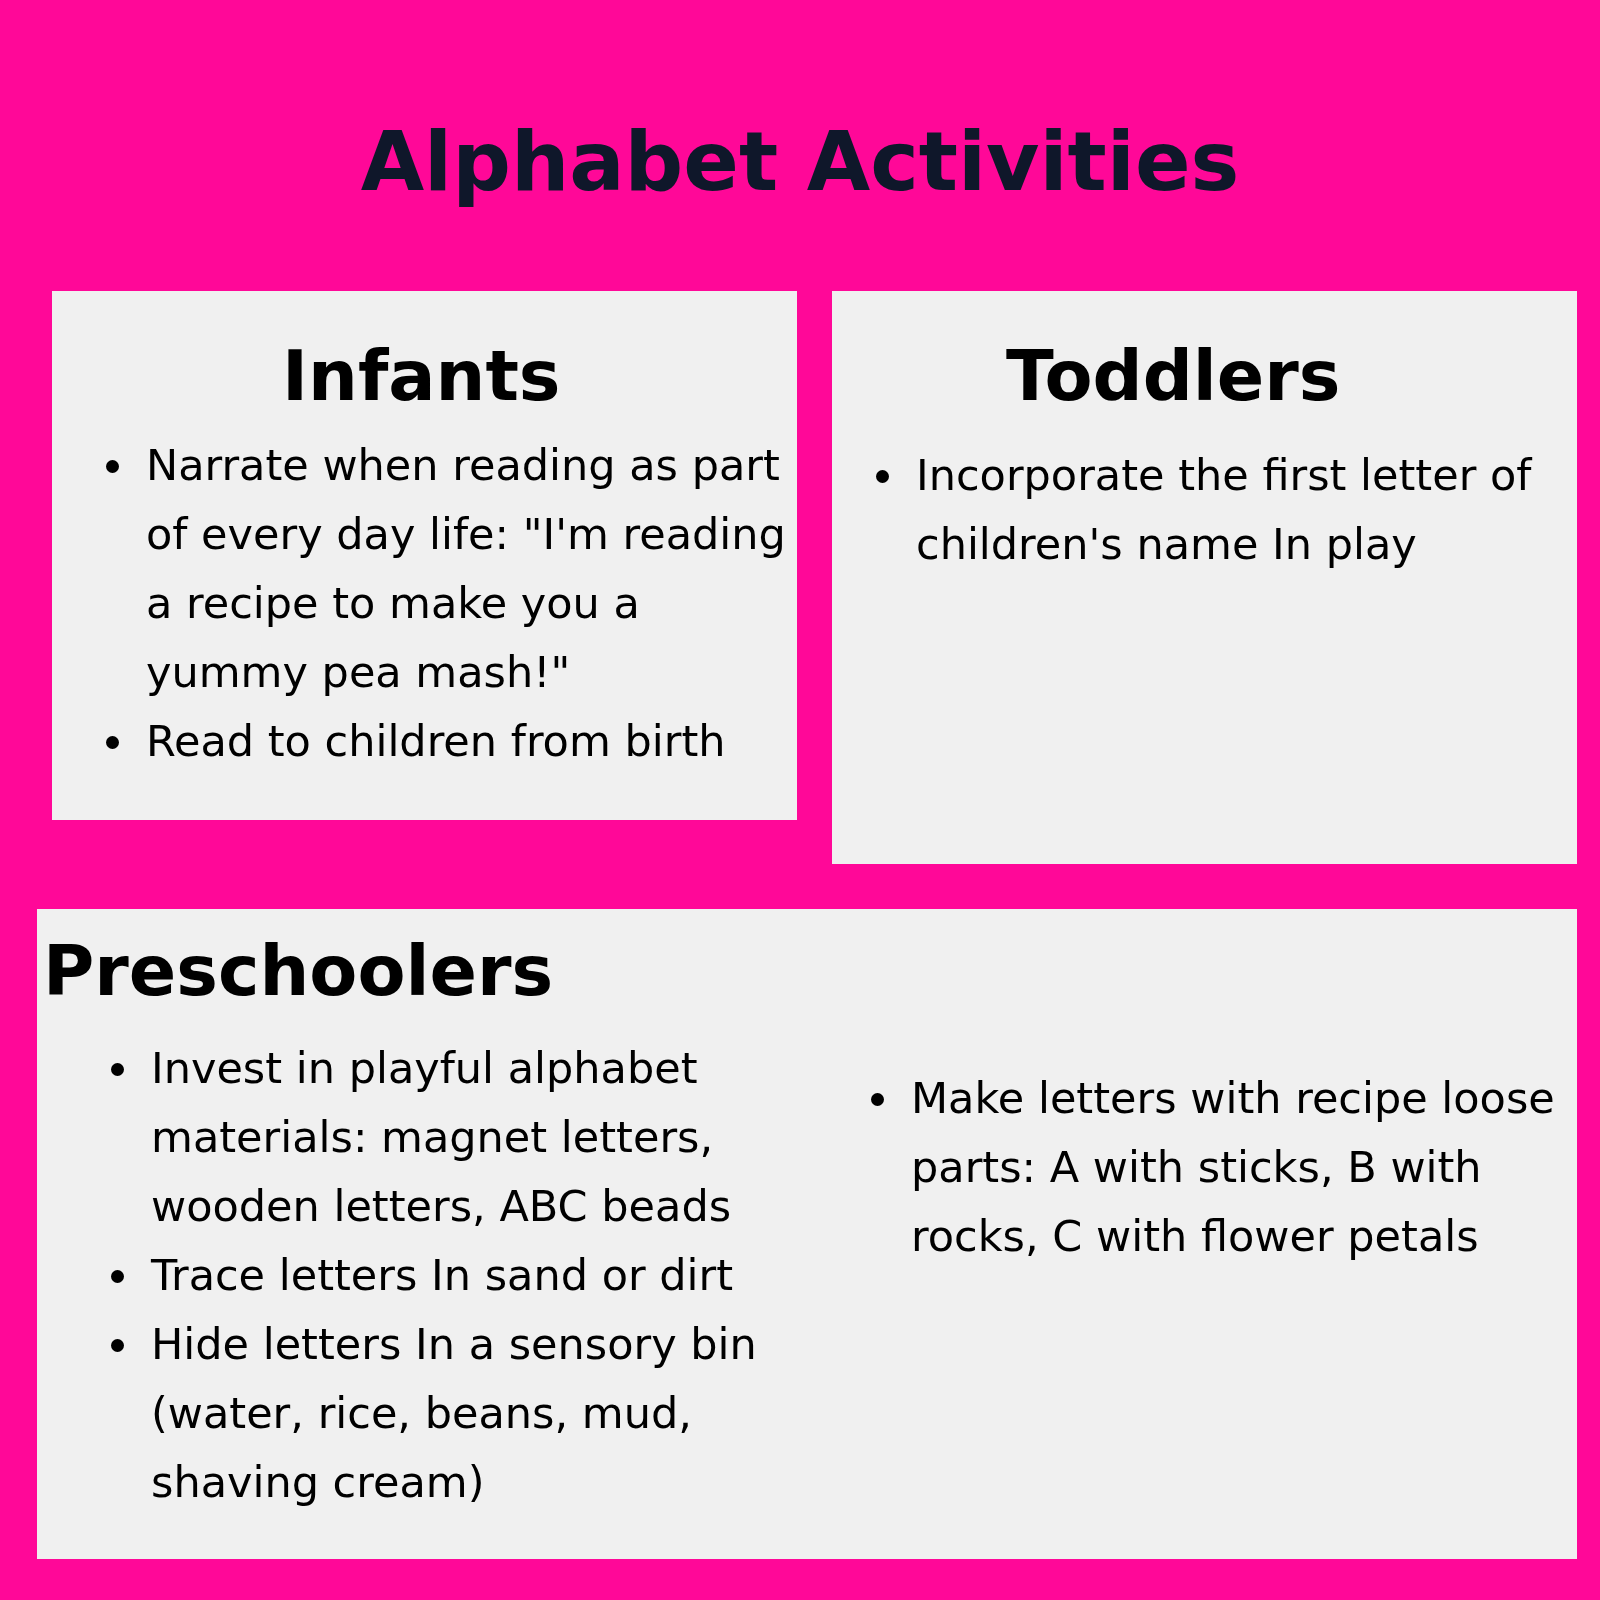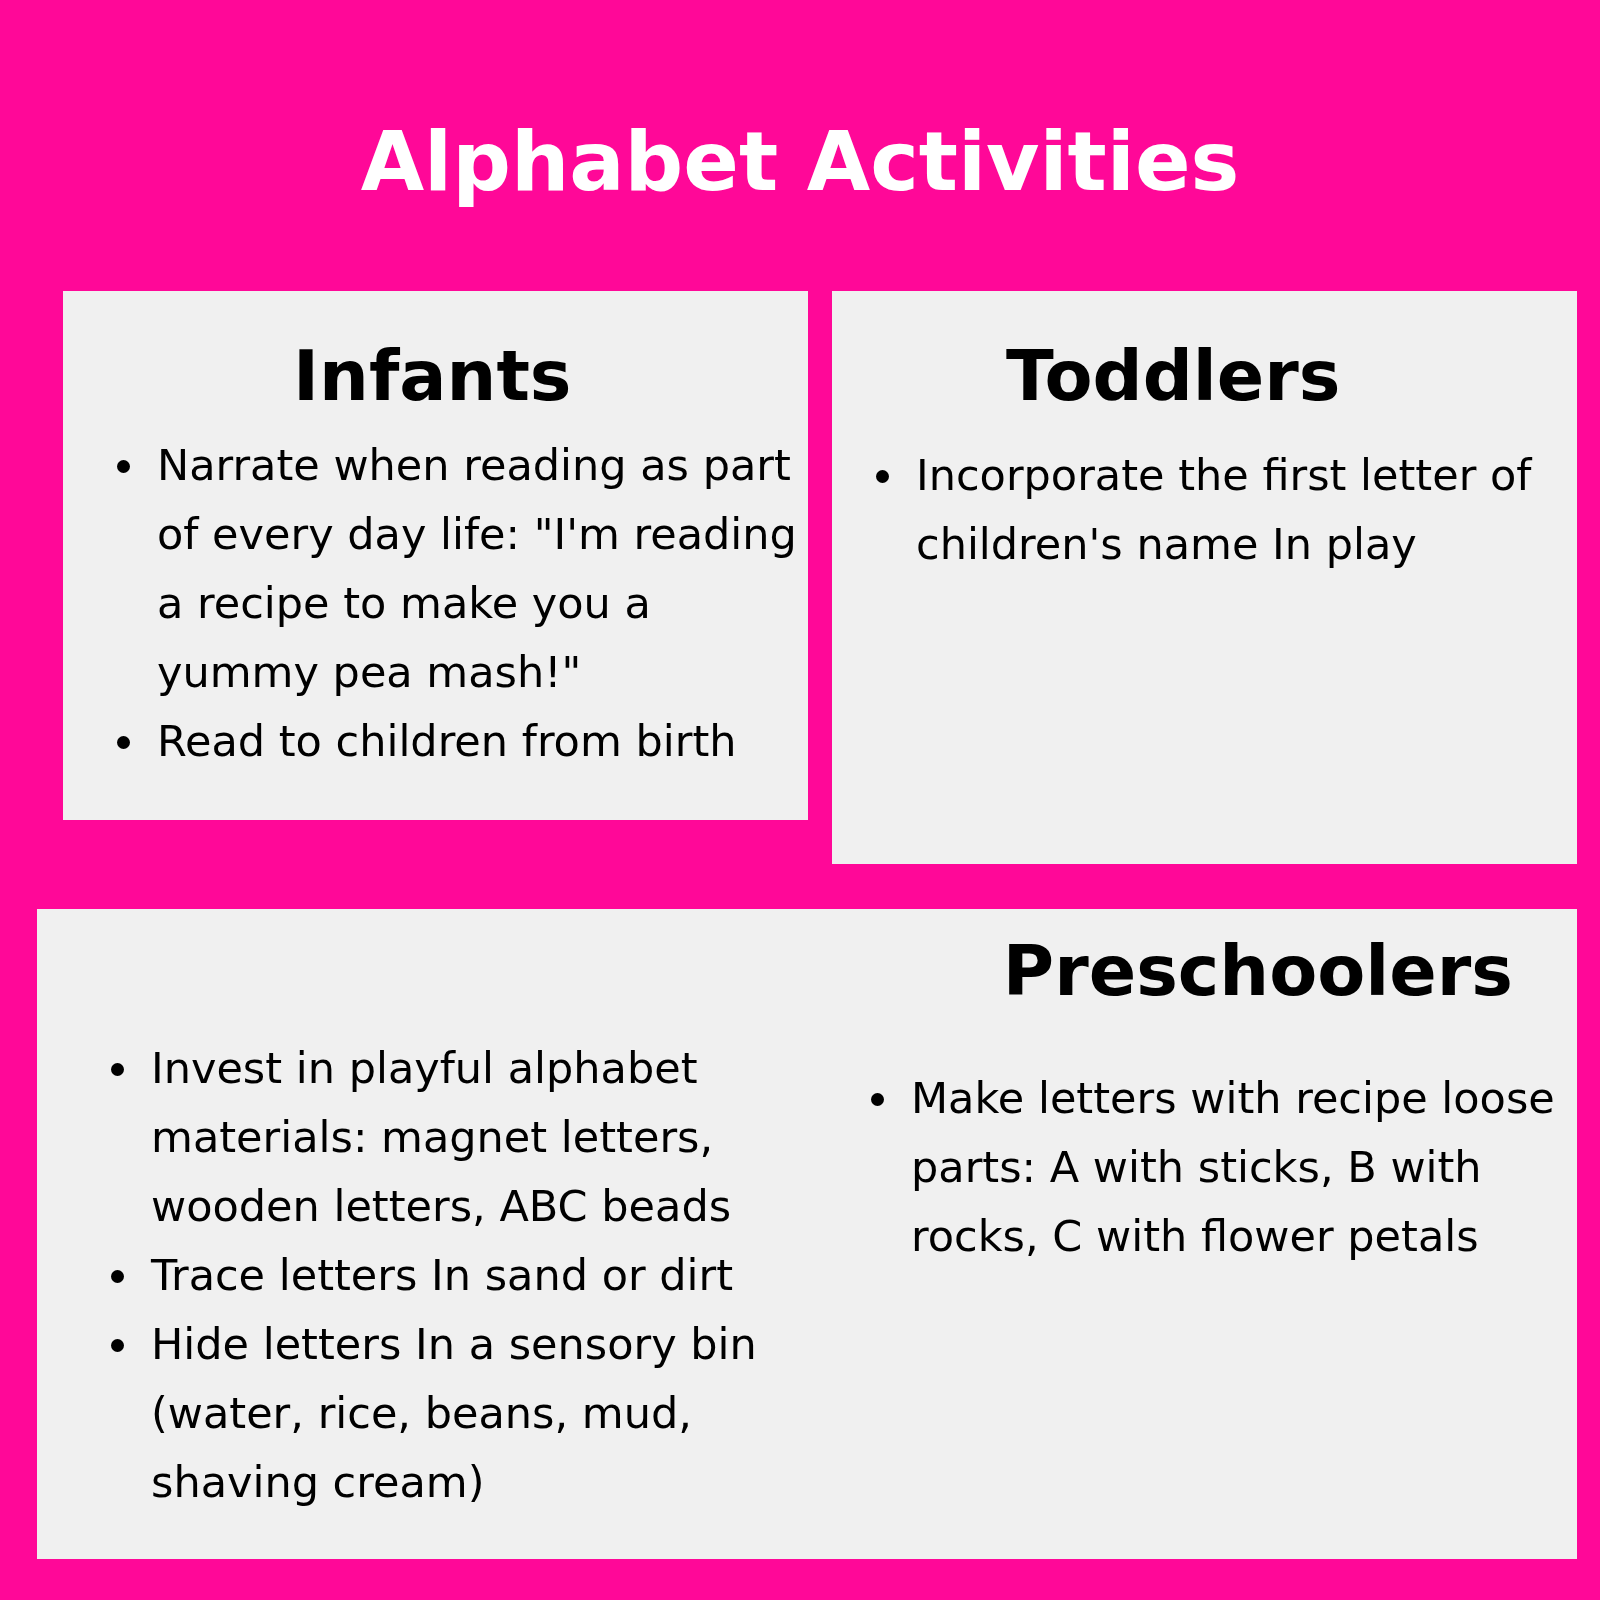"Alphabet Activities" .title { color: #ffffff -> #0f172a }
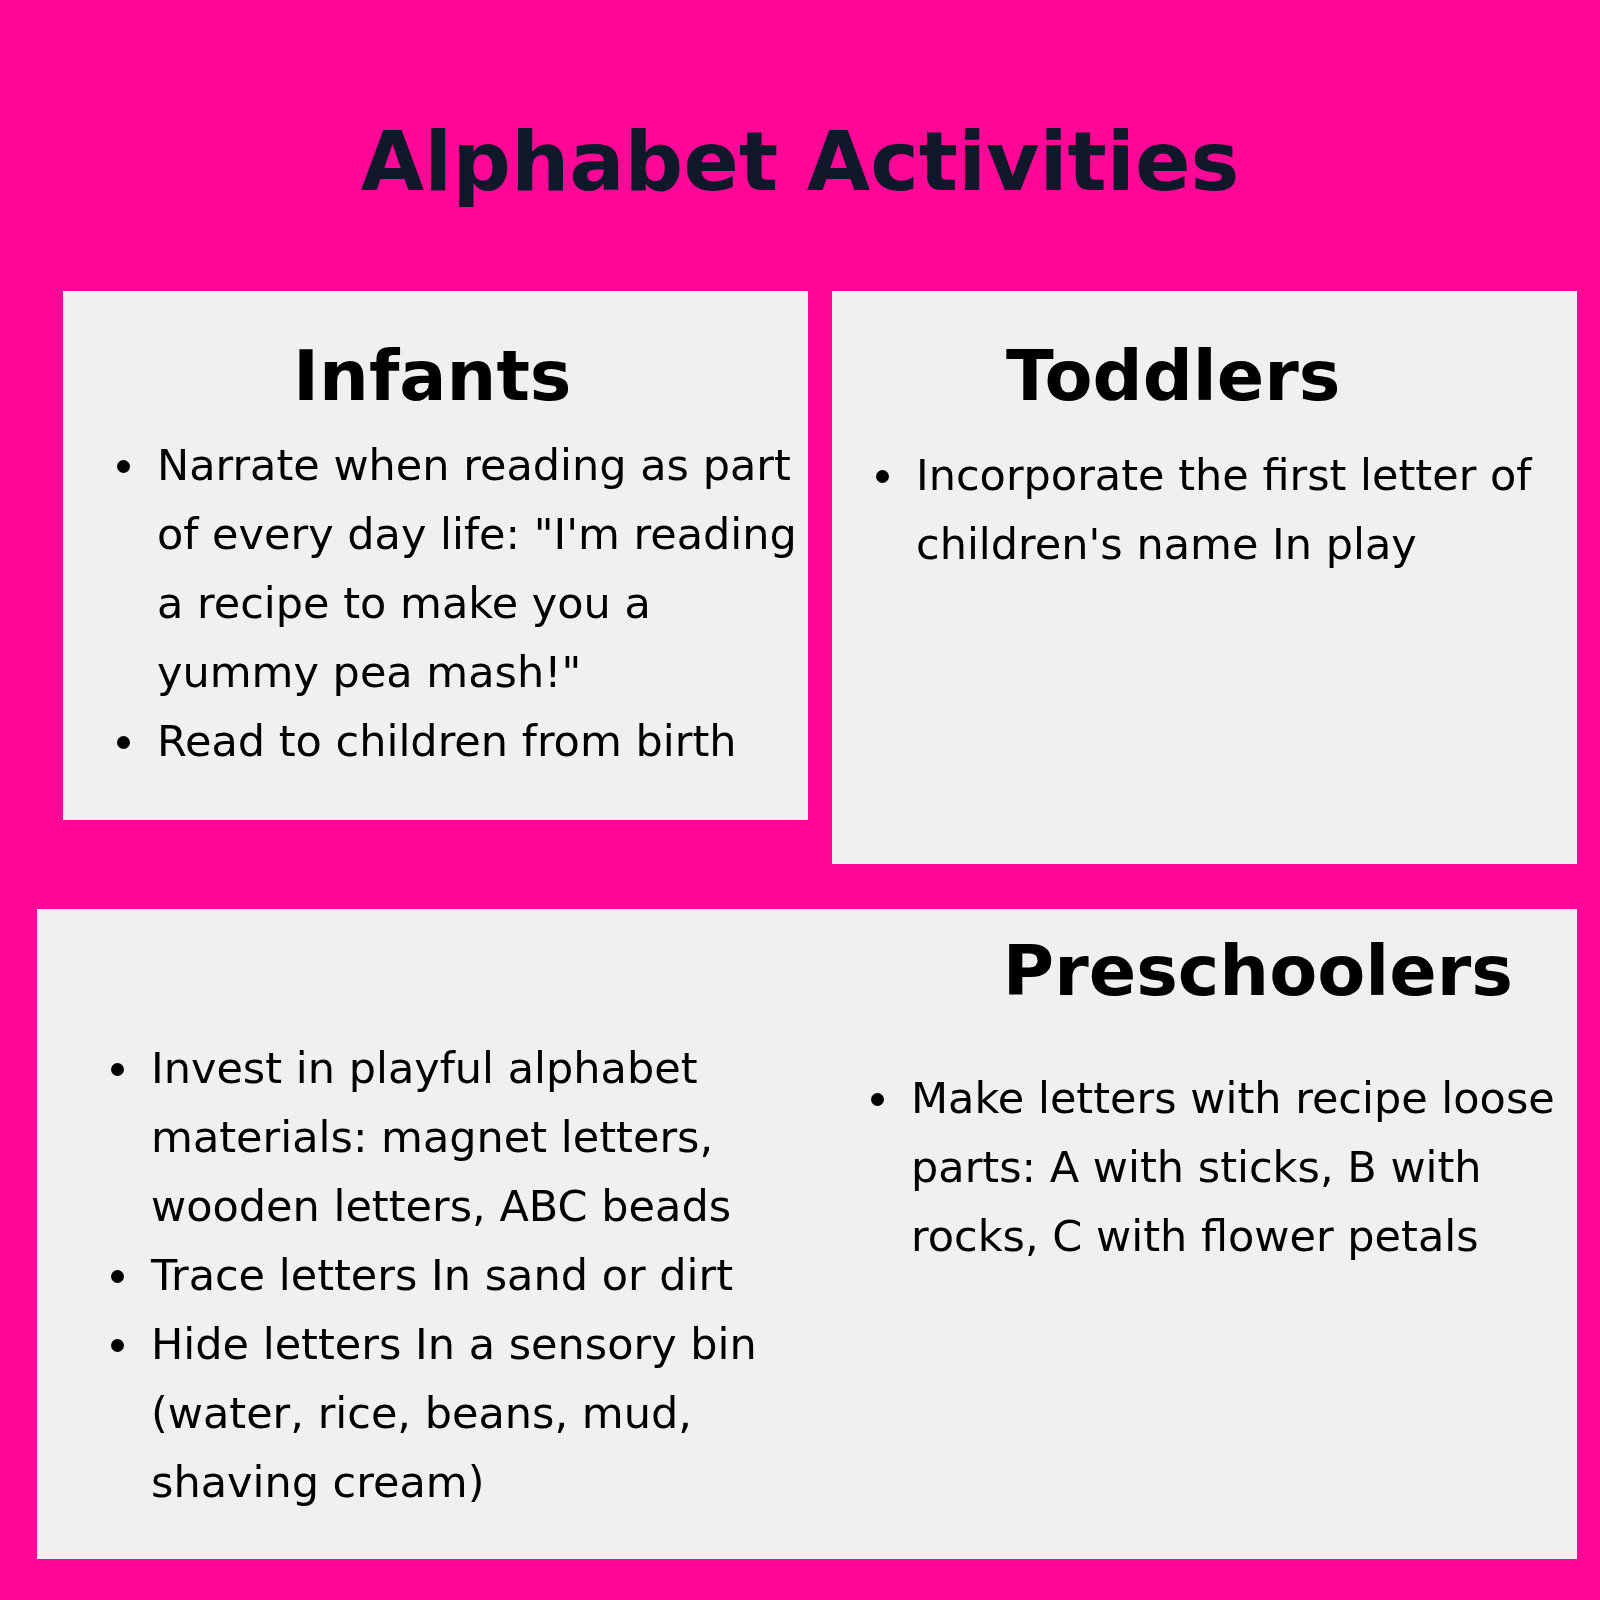"Infants" #infants { left: 63px -> 52px }
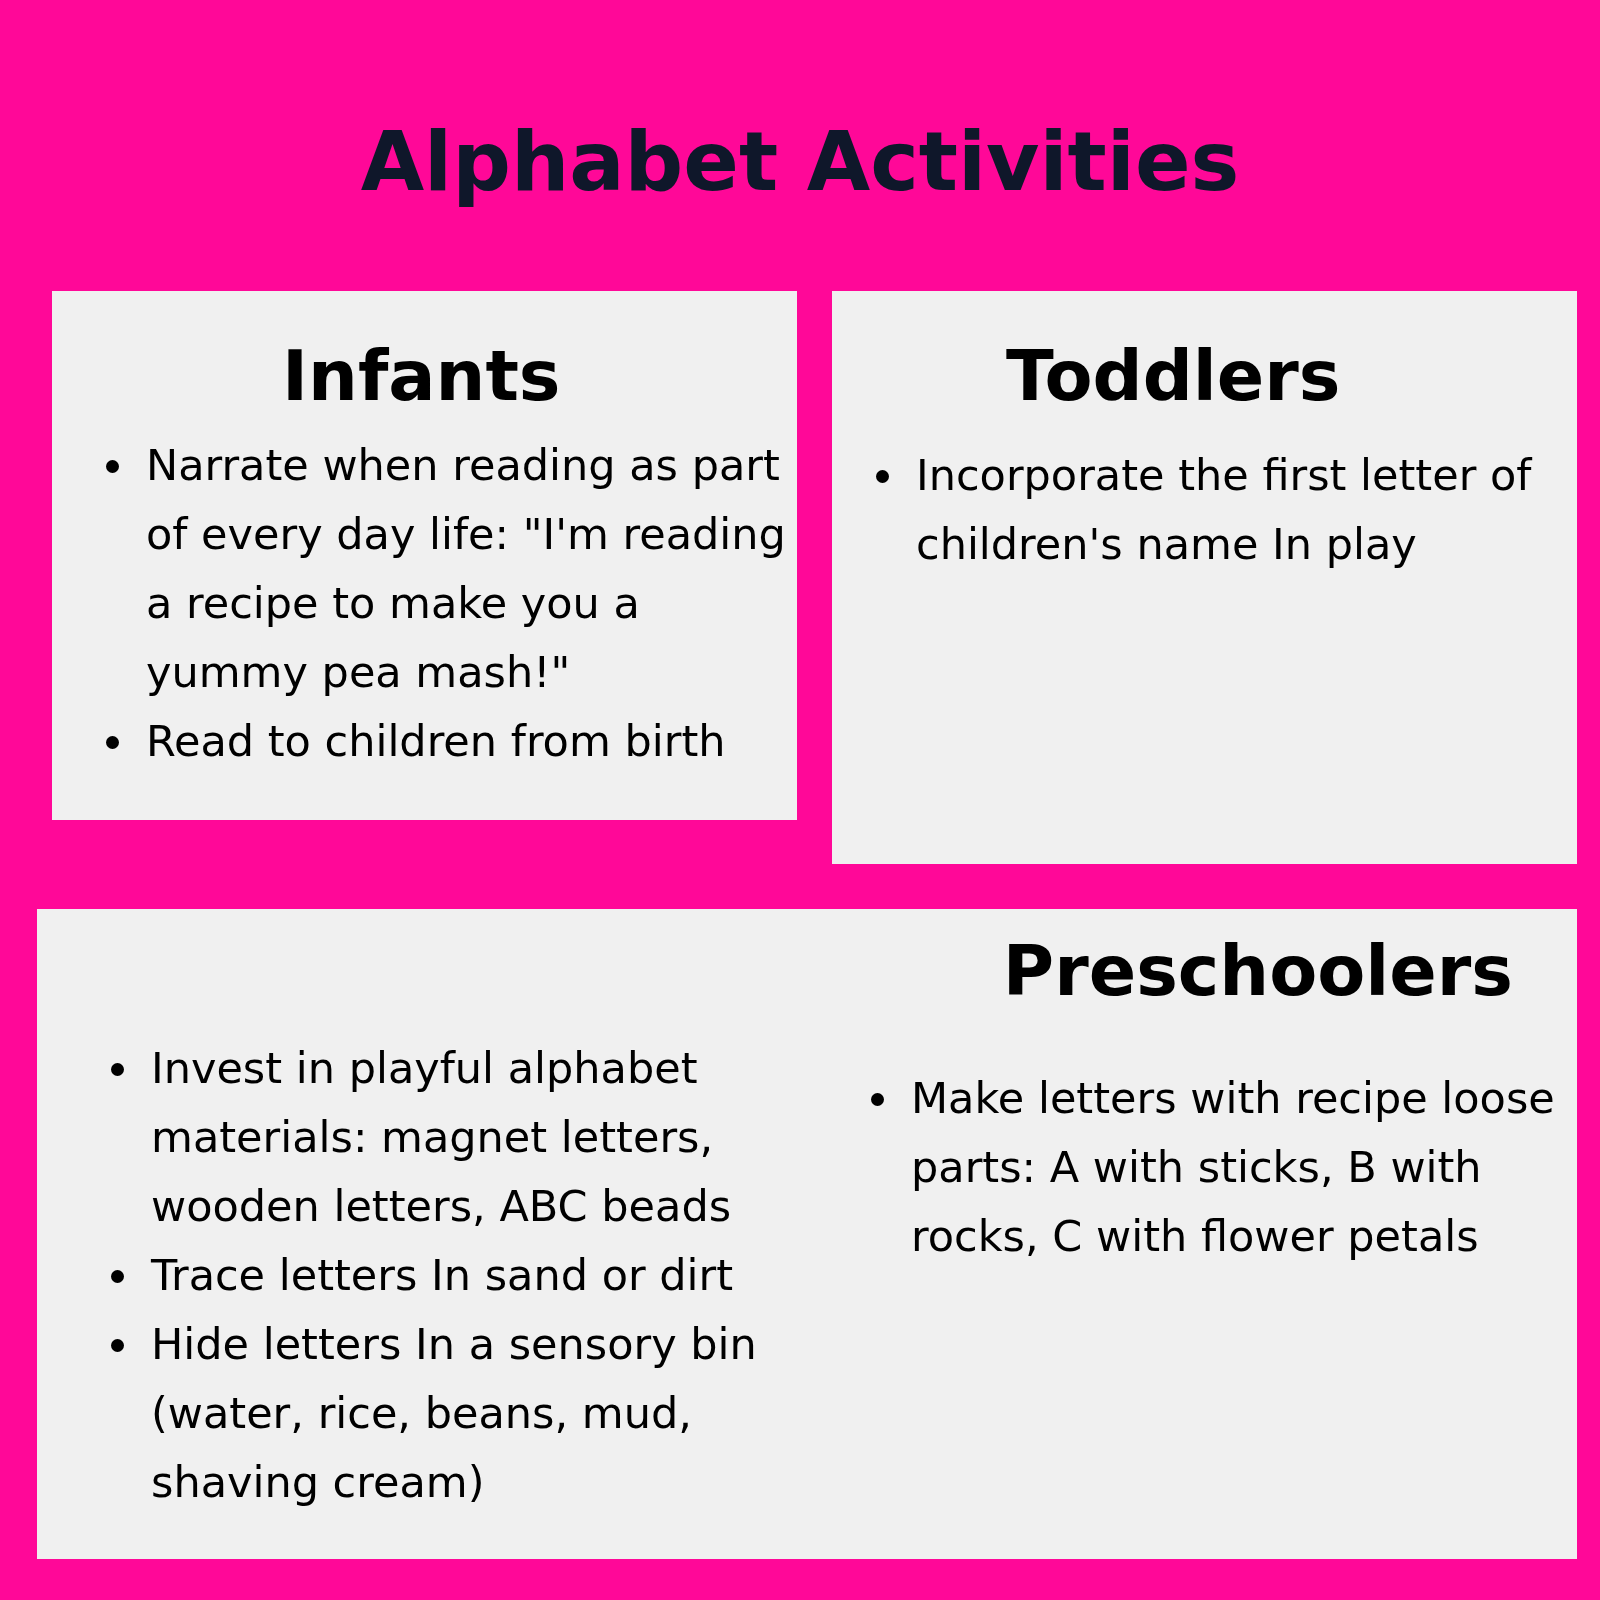"Preschoolers" #pre h2 { left: 16px -> 6px; text-align: right -> left }
